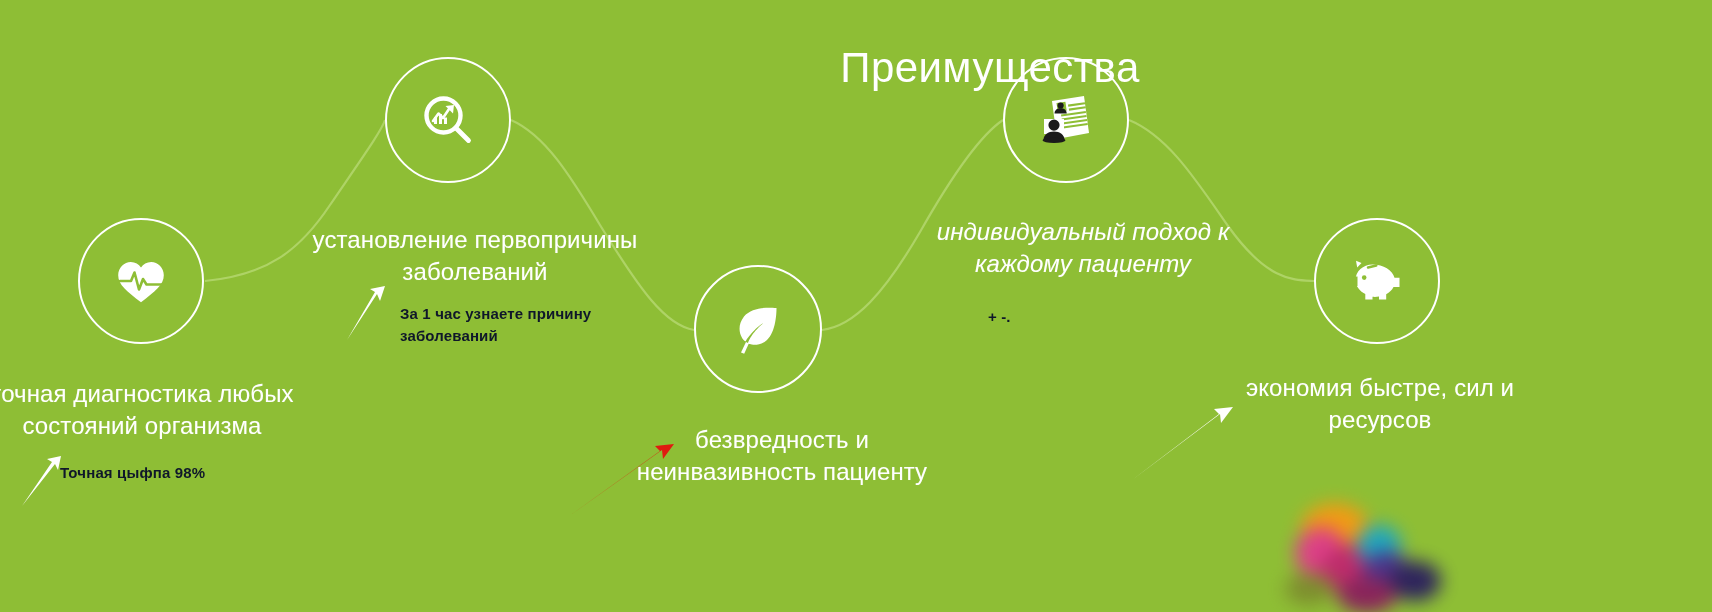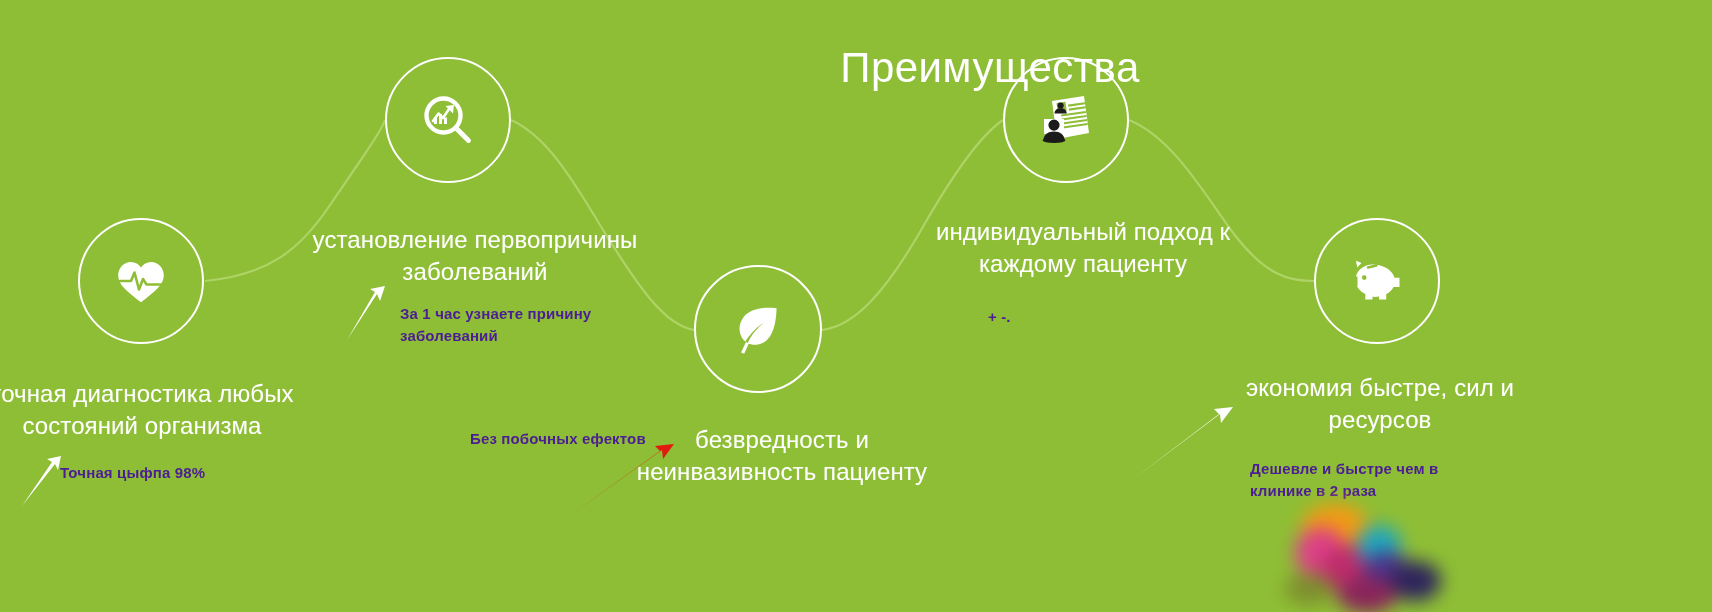"индивидуальный подход к каждому пациенту" .cap4 { font-style: none -> italic }
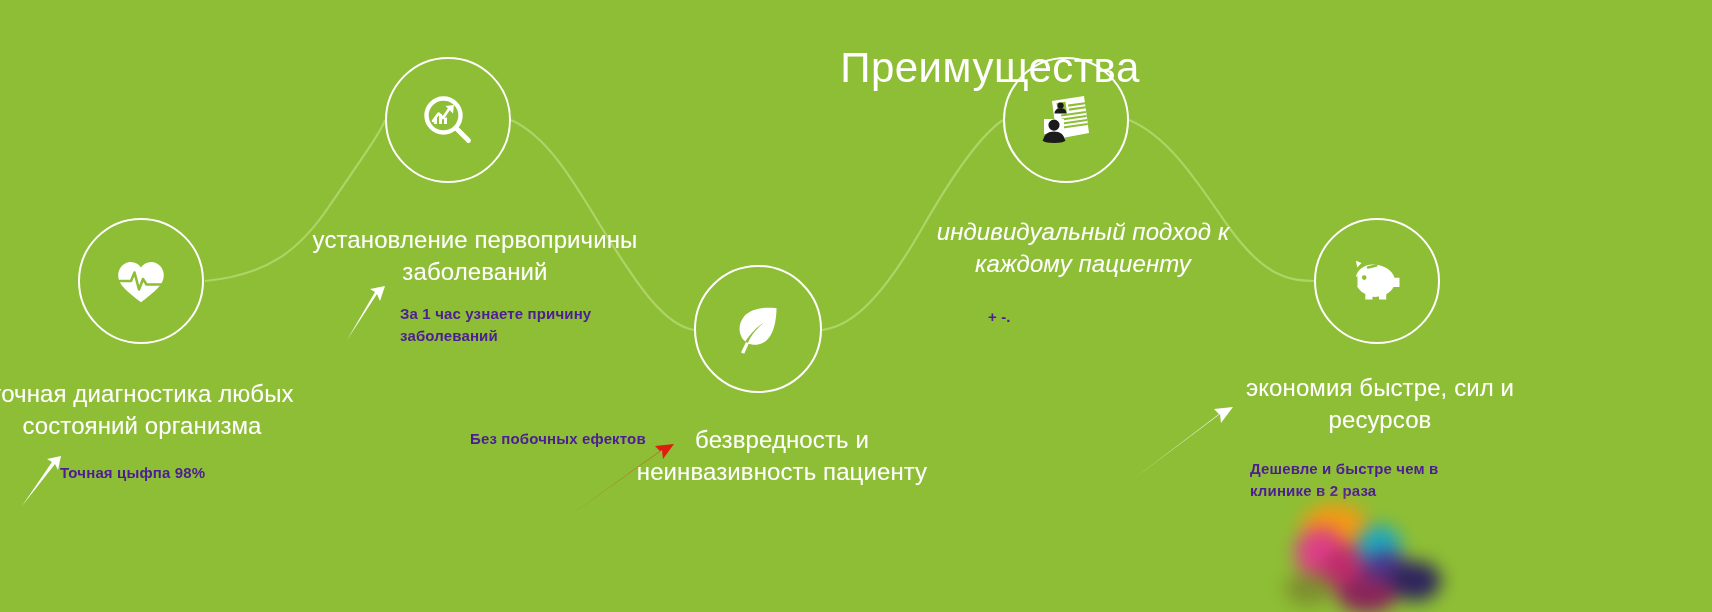"За 1 час узнаете причину" .note { color: #4c1d95 -> #0f172a }
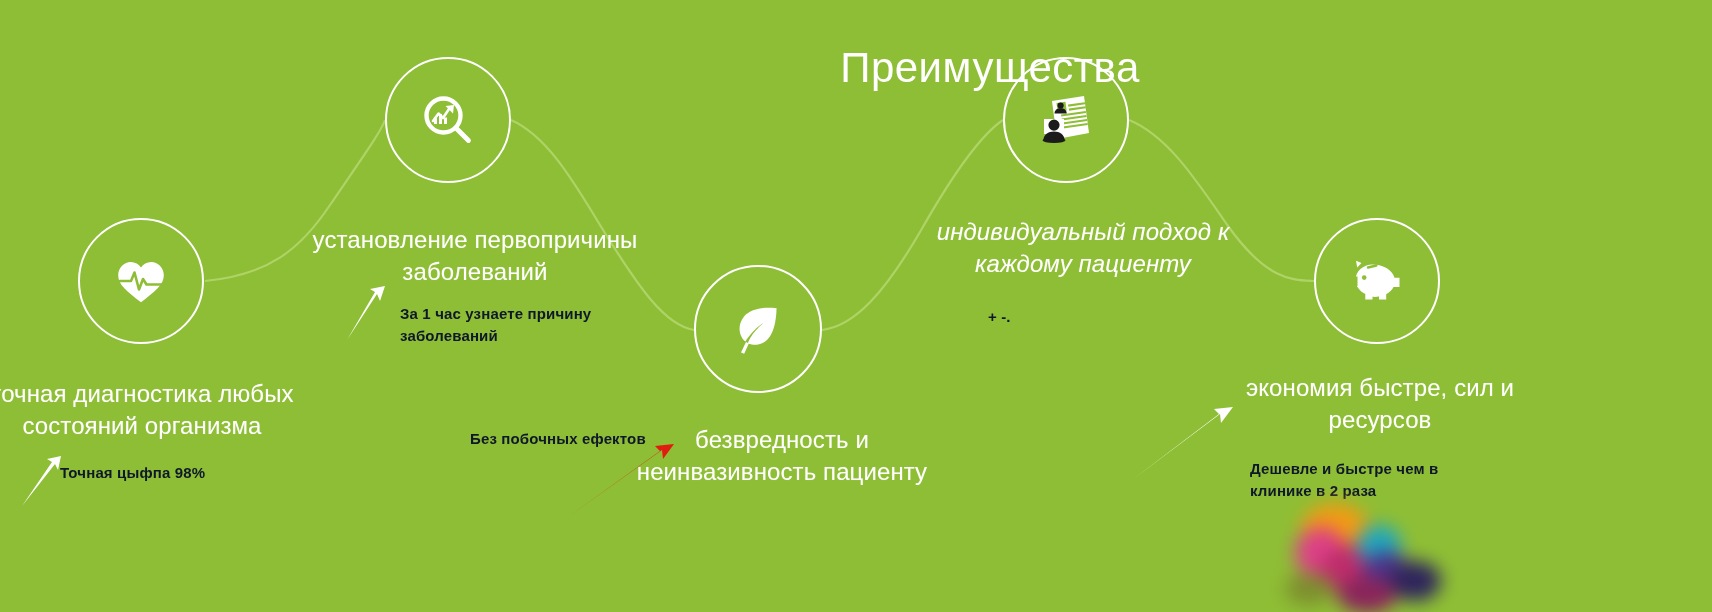"Без побочных ефектов" div.note { html: <div>Без побочных ефектов</div> -> none }
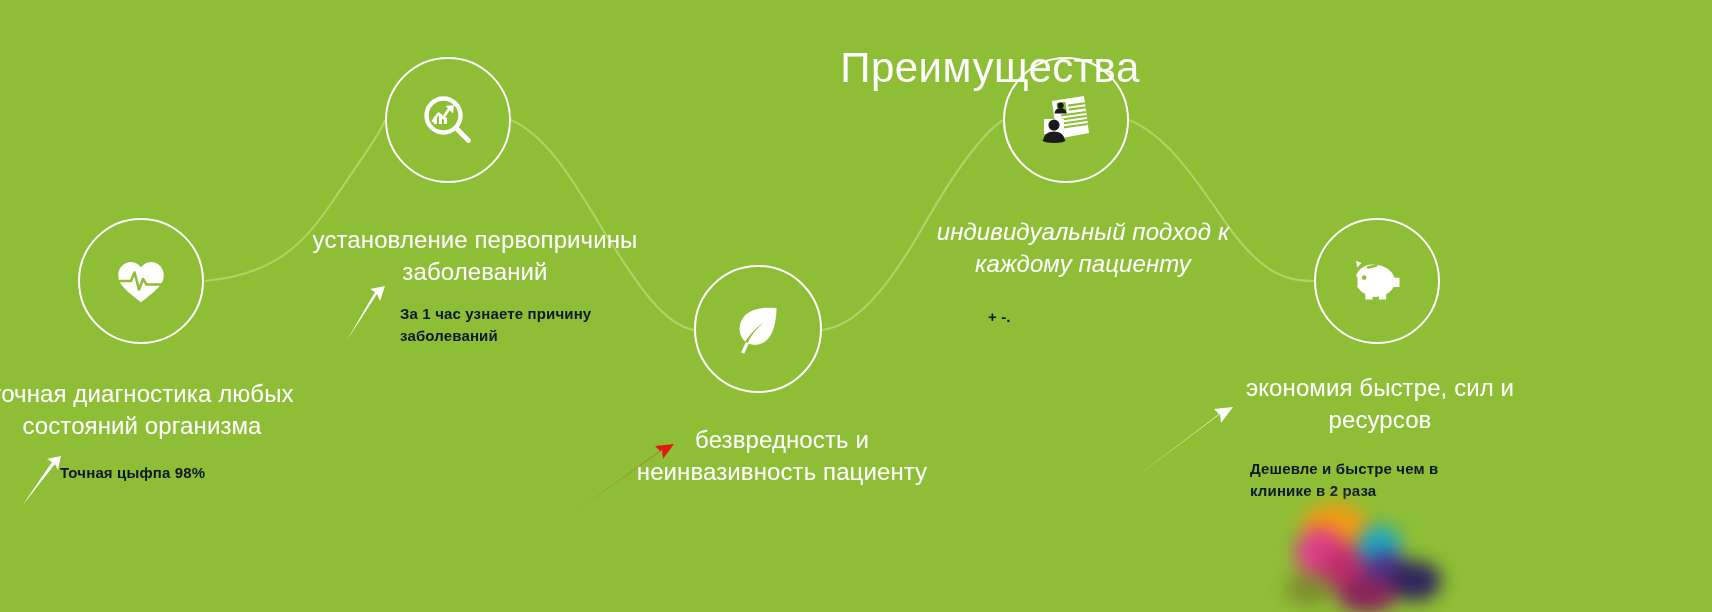"Дешевле и быстре чем в" div.note { html: <div>Дешевле и быстре чем в клинике в 2 раза</div> -> none }
